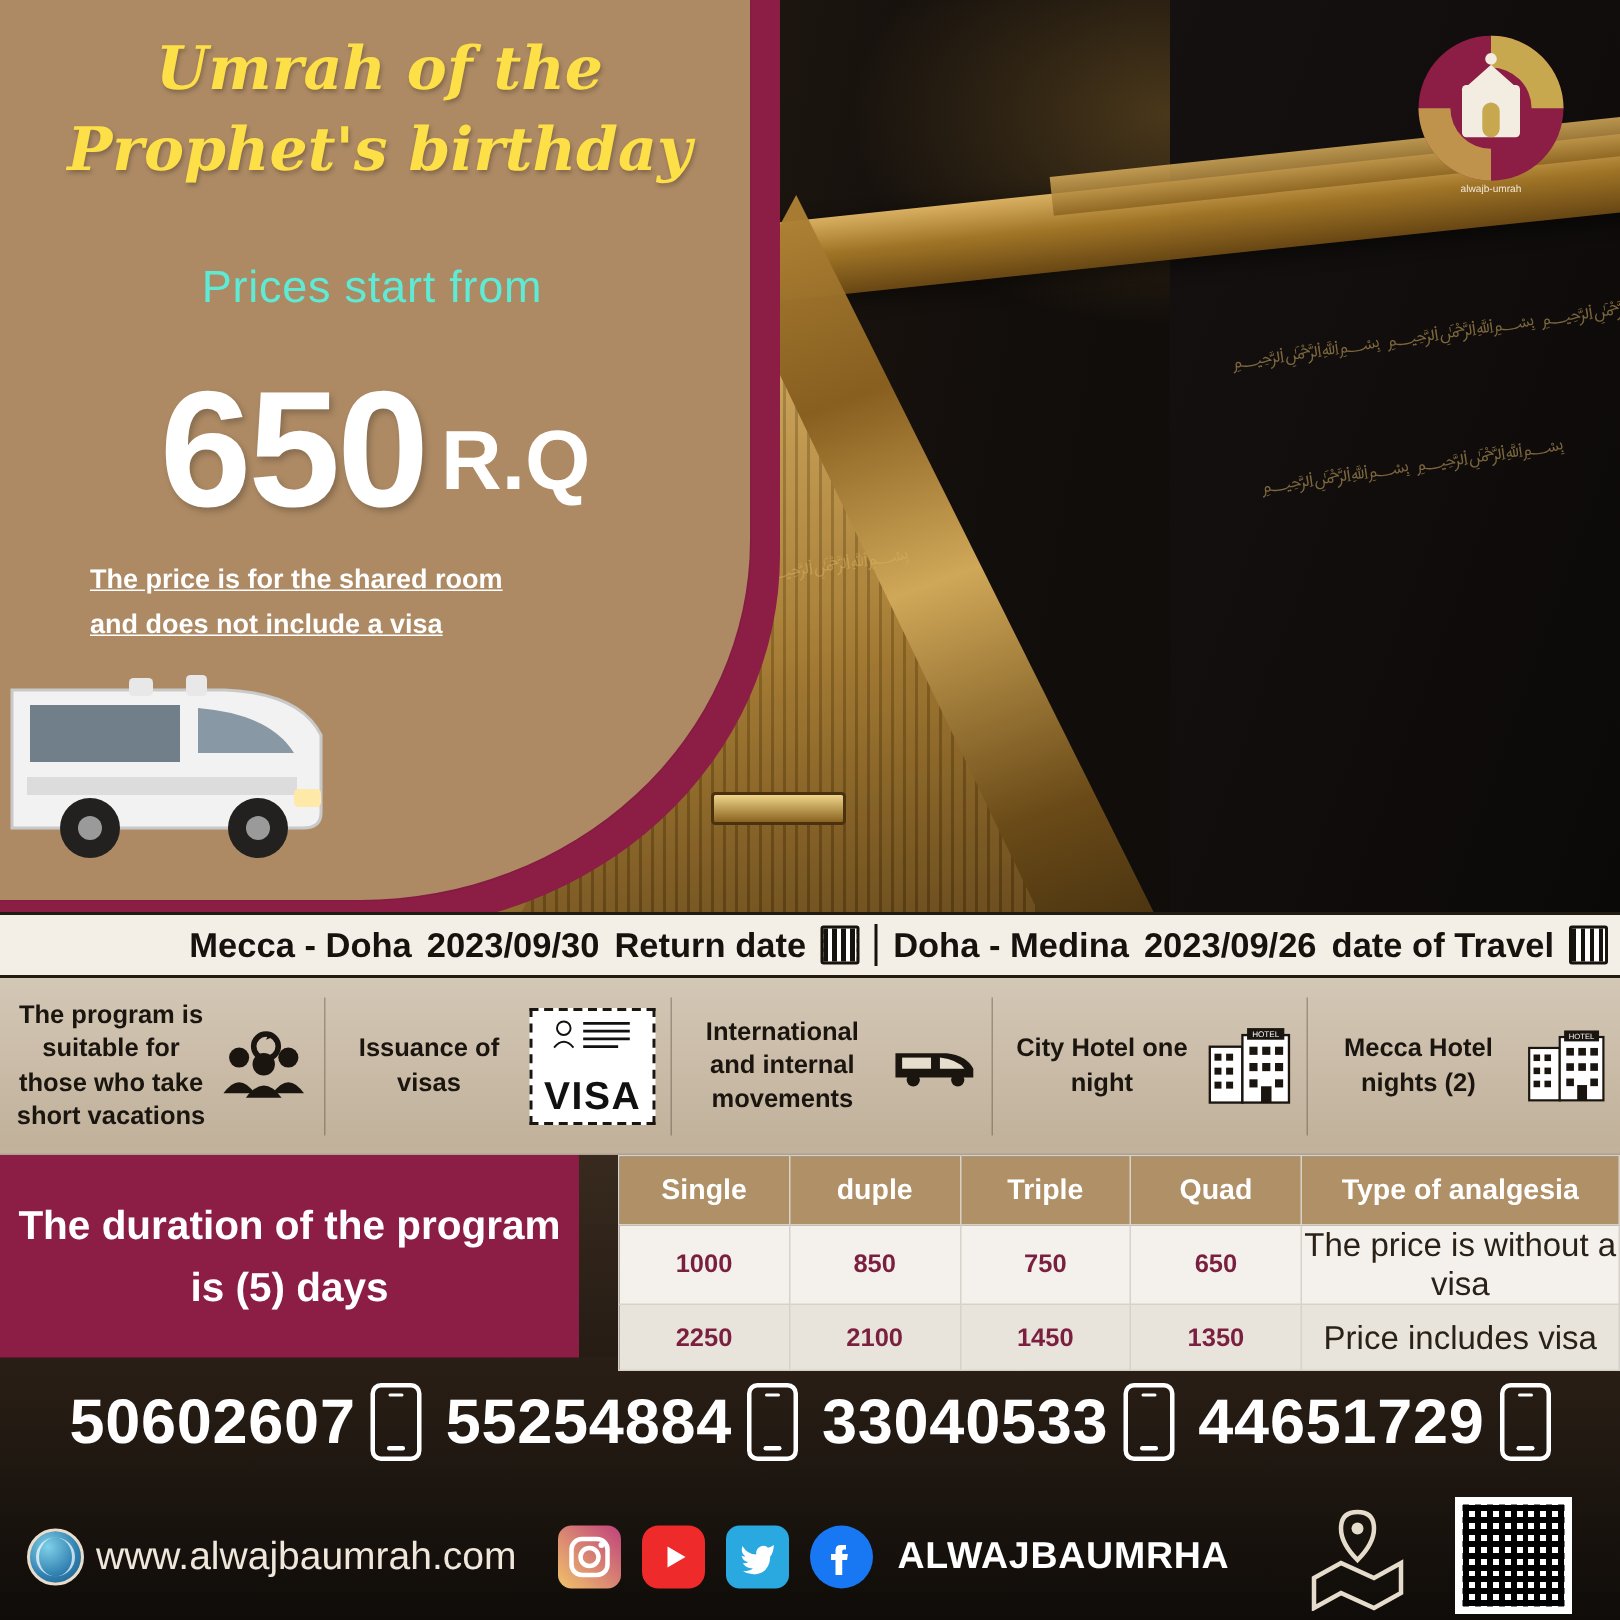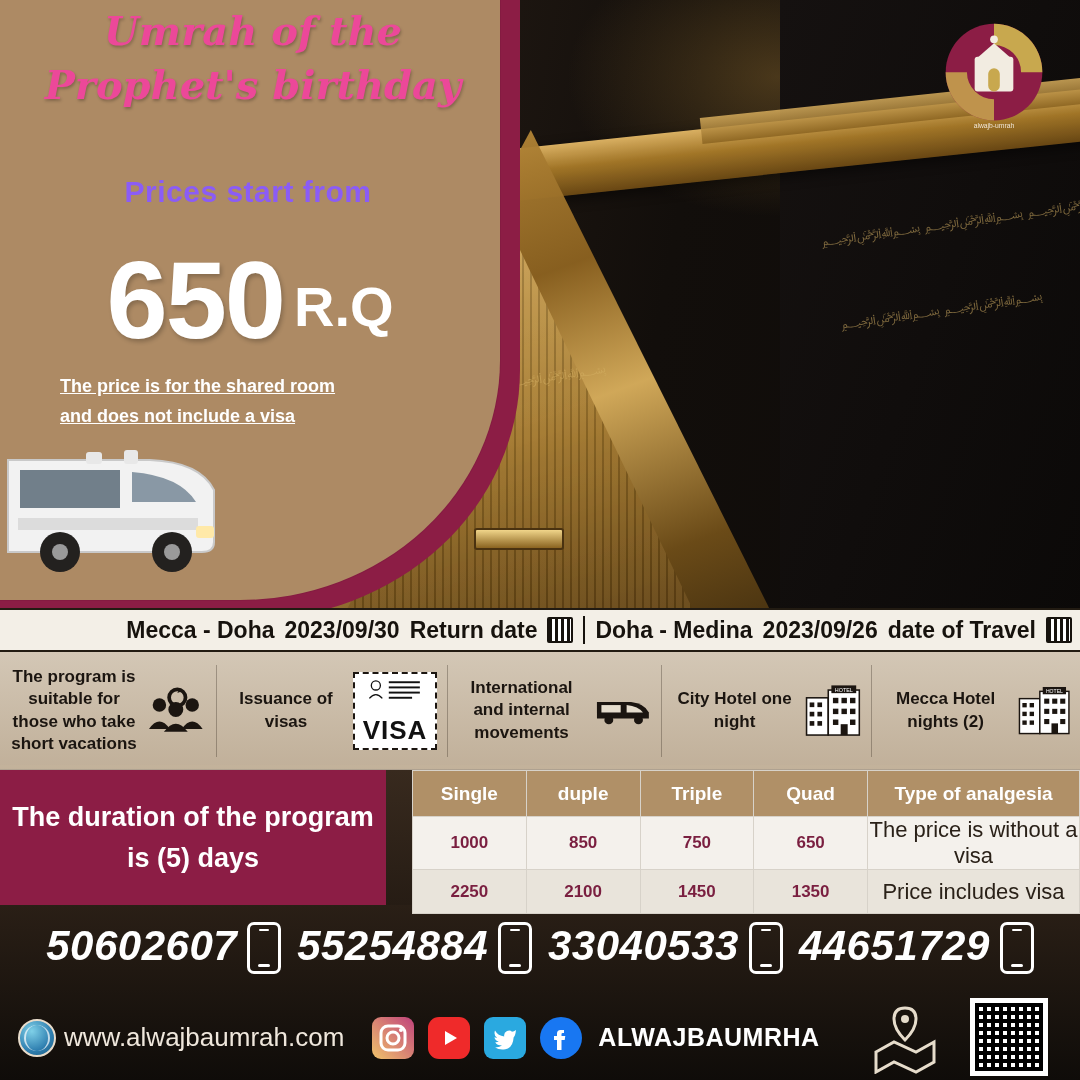"Umrah of the" .title { color: #ec4899 -> #fde047; top: 4px -> 19px }
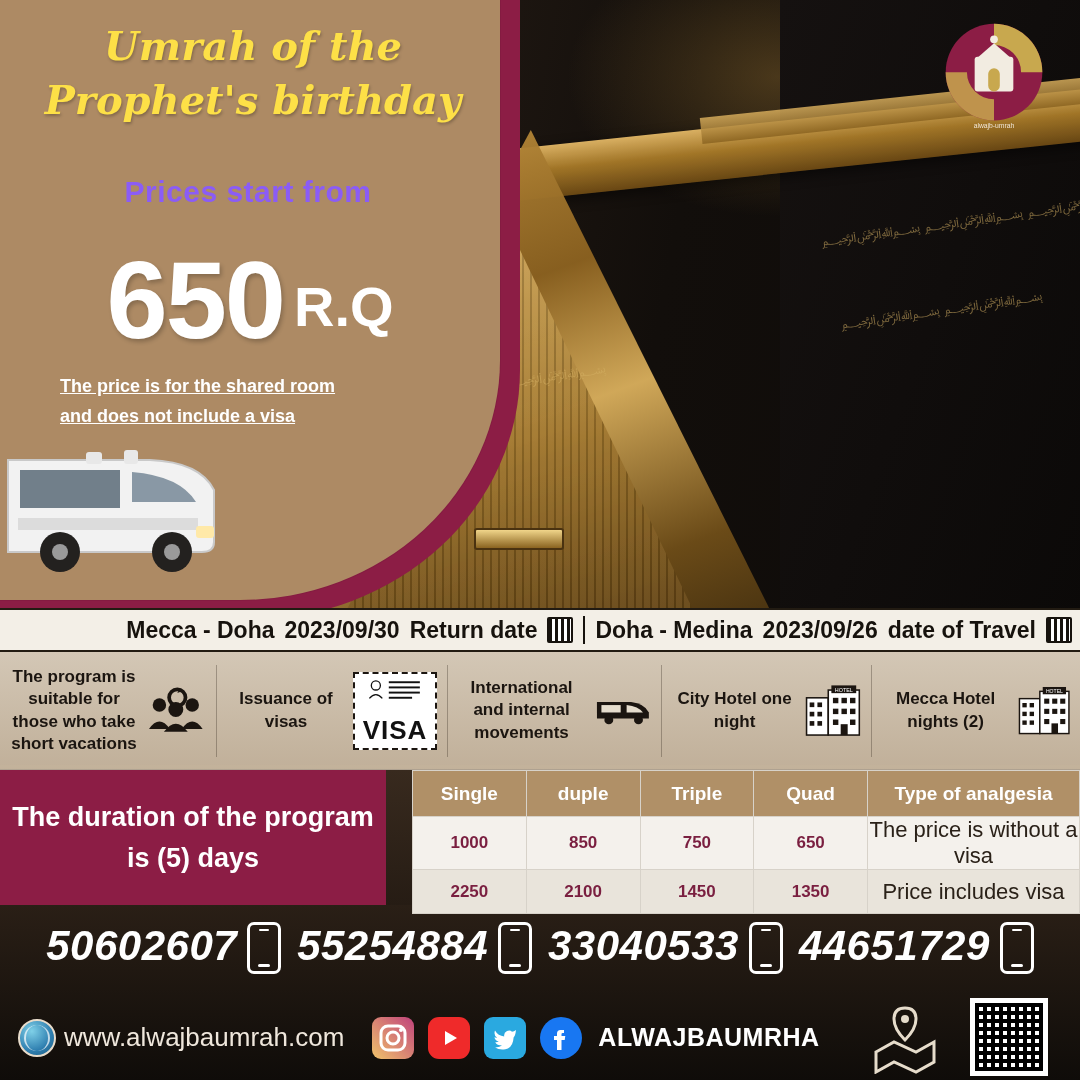"Prices start from" .subtitle { color: #8b5cf6 -> #5eead4; font-weight: bold -> normal }
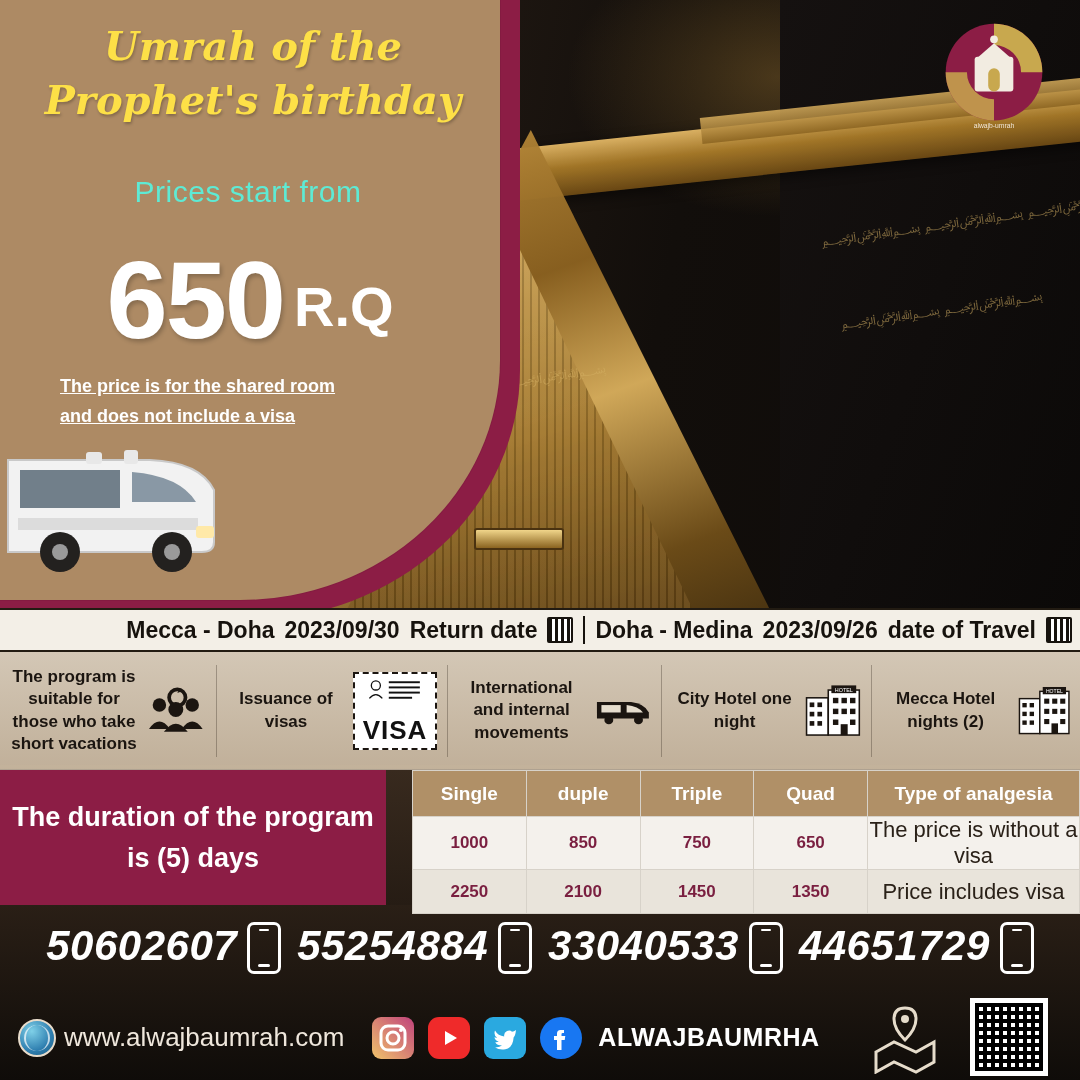"50602607" .phone-item { align-items: flex-start -> center; font-style: italic -> none }
